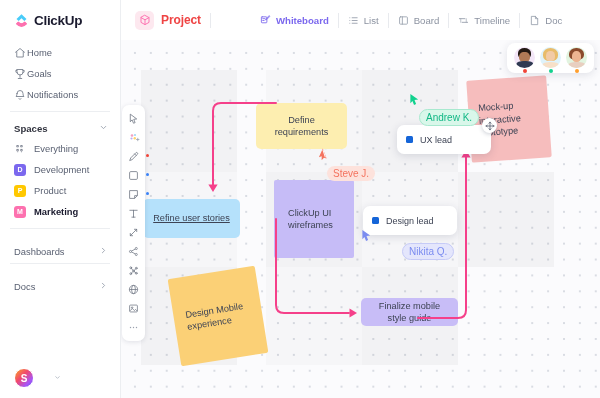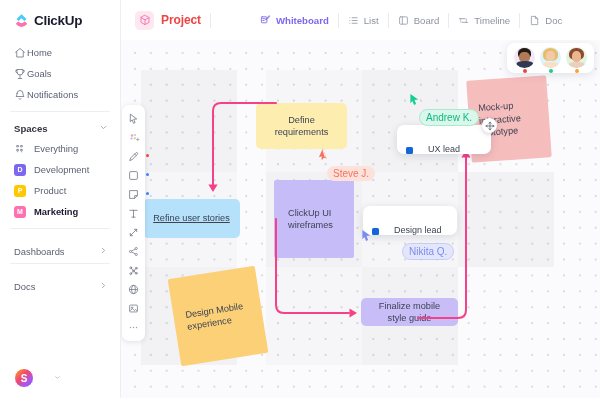"UX lead" .ucard { align-items: flex-end -> center; gap: 15px -> 7px }
